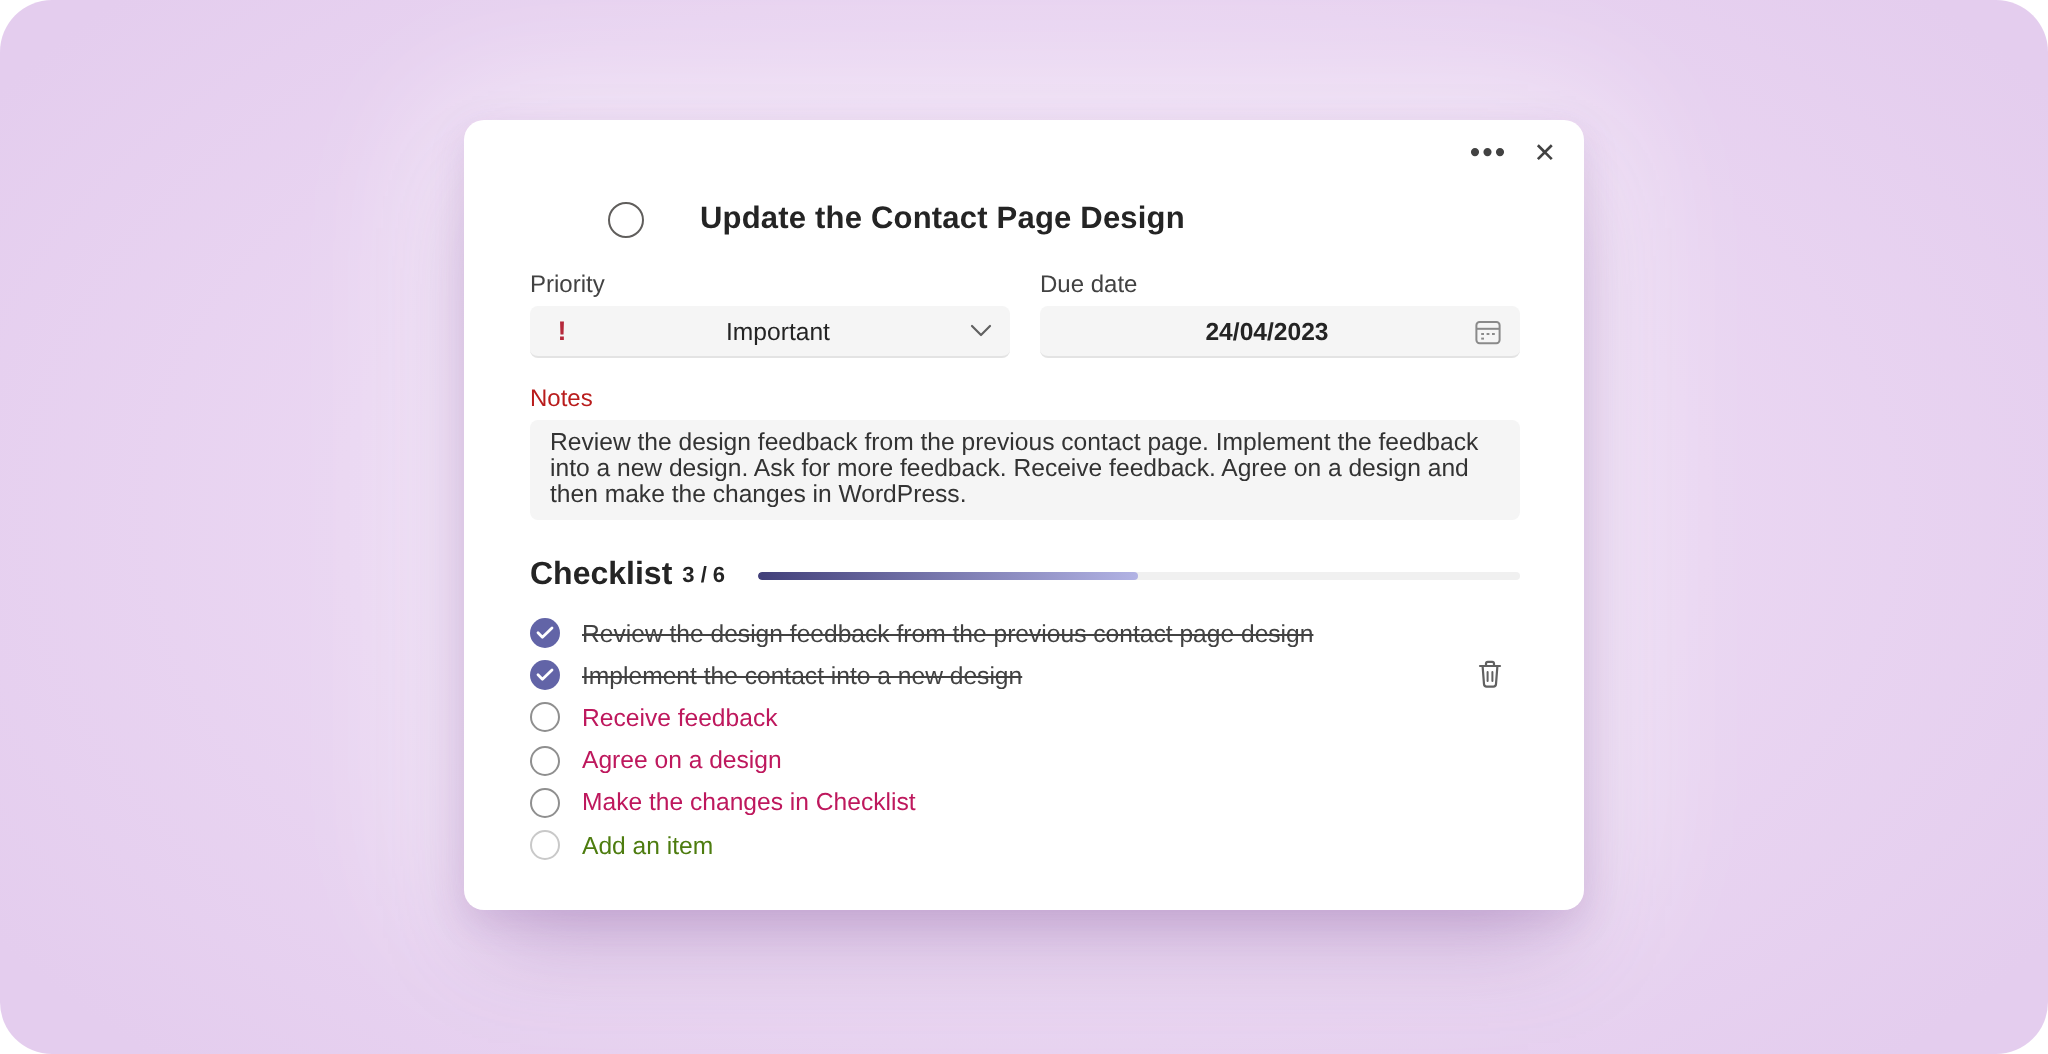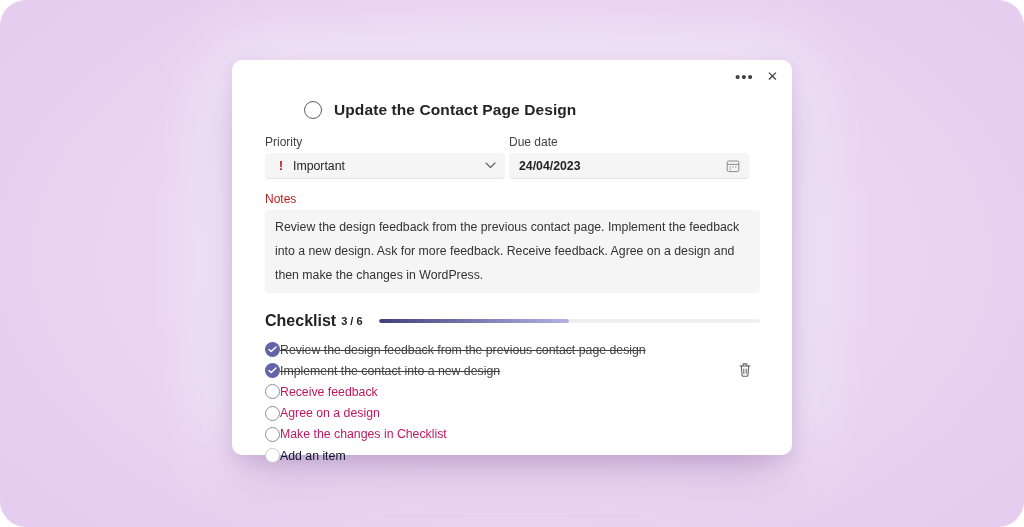"Update the Contact Page Design" .title-row { gap: 12px -> 28px }
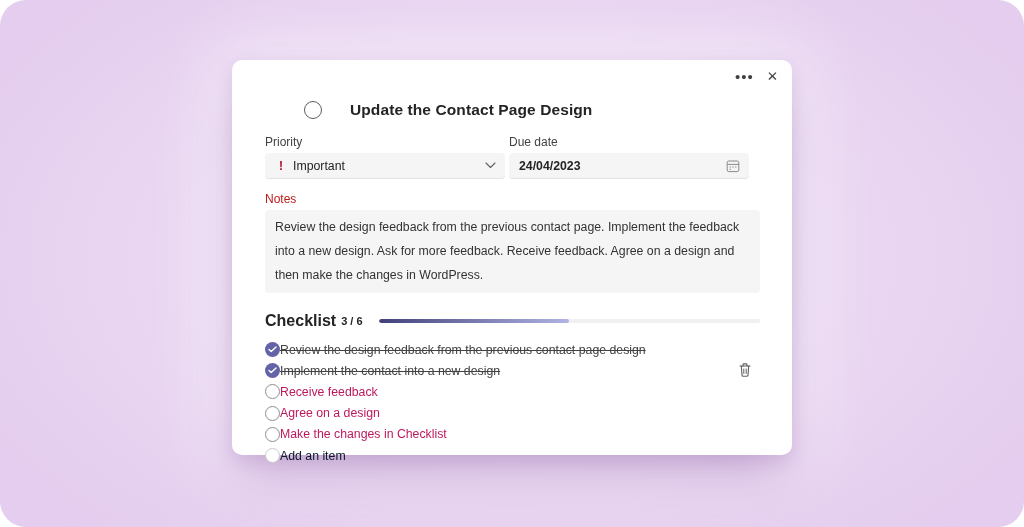"Priority" .fields-row { gap: 4px -> 15px }
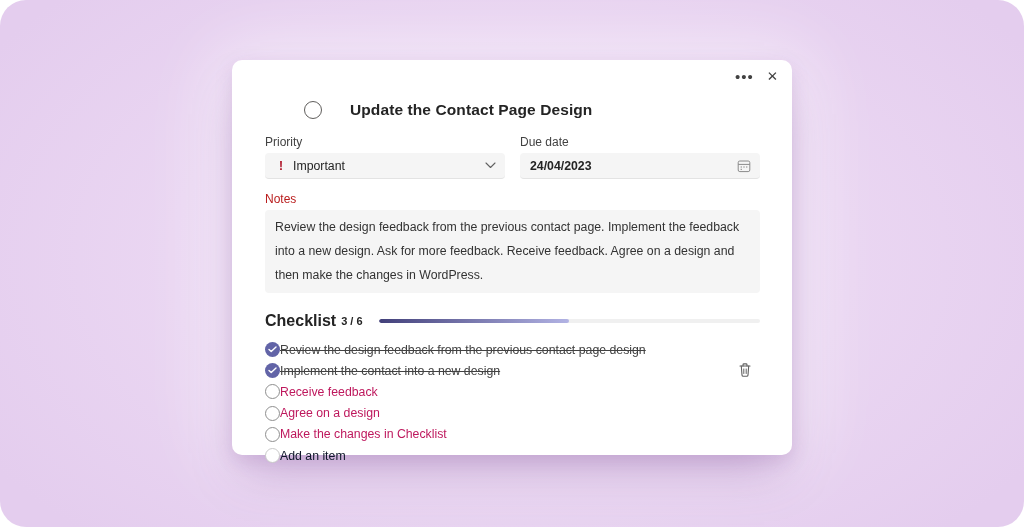"Important" .field-value { text-align: none -> center }
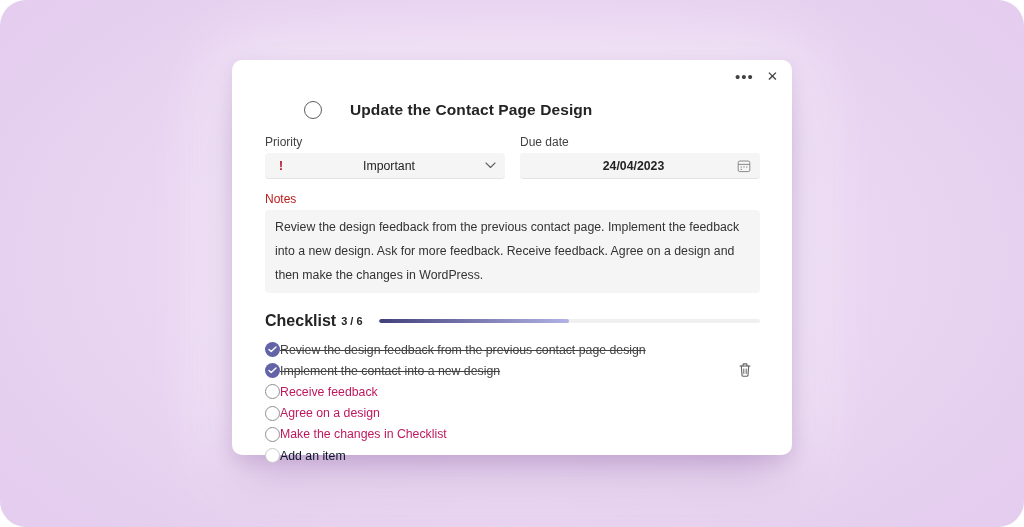"Review the design feedback from the previous contact page." .notes-box { line-height: 24px -> 13px }
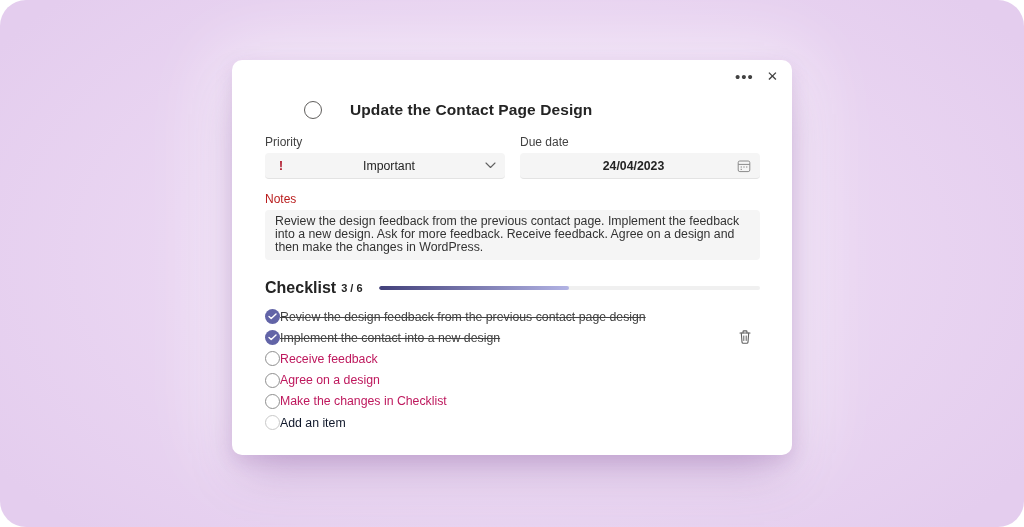"Review the design feedback from the previous contact page" .check-row { gap: 0 -> 11px }
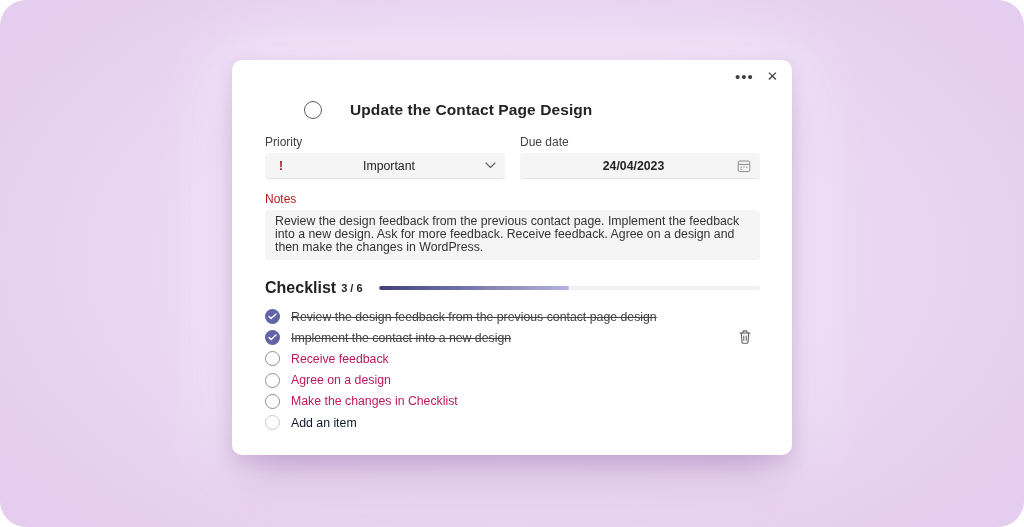"Add an item" .row-label.add { color: #0f172a -> #4d7c0f }
